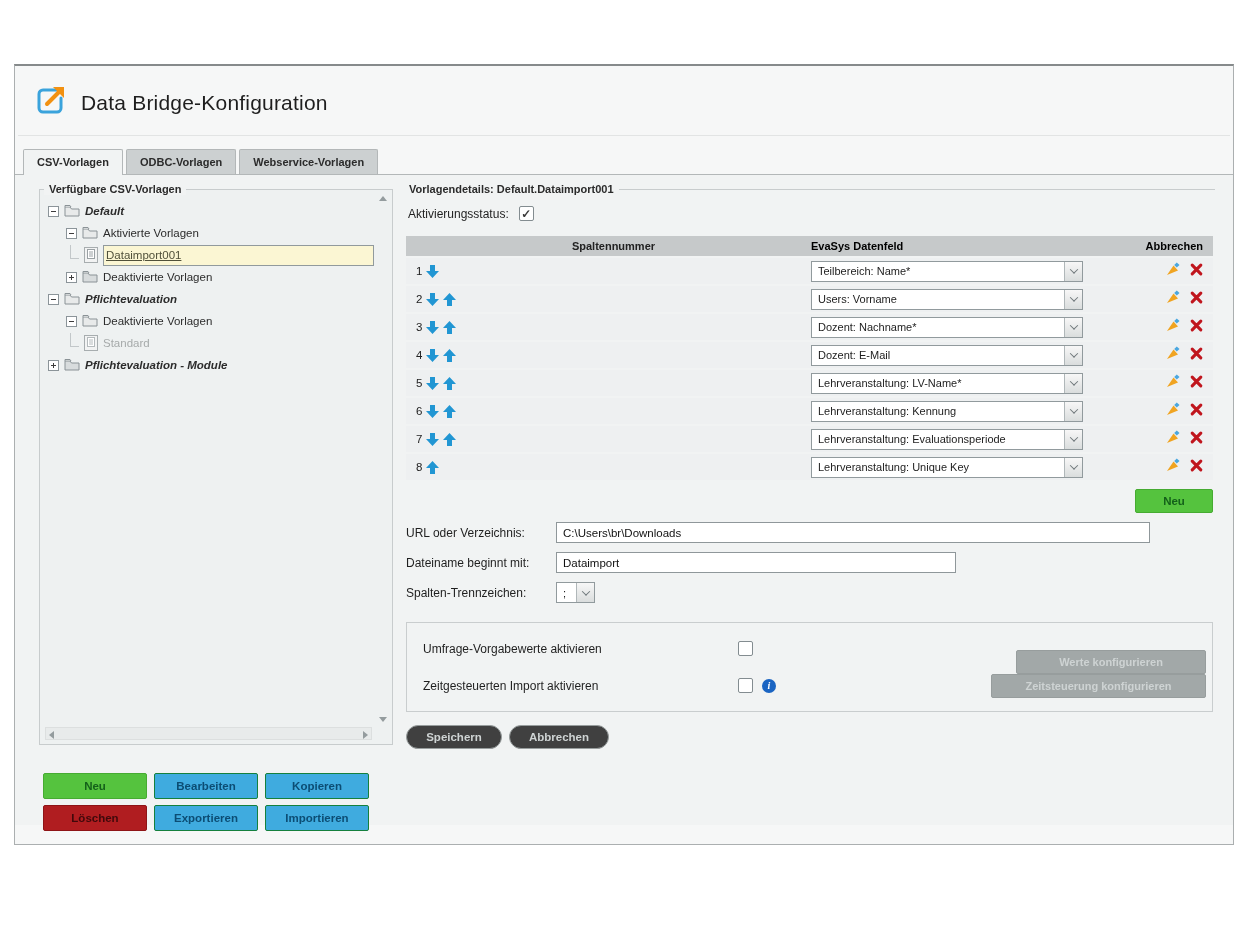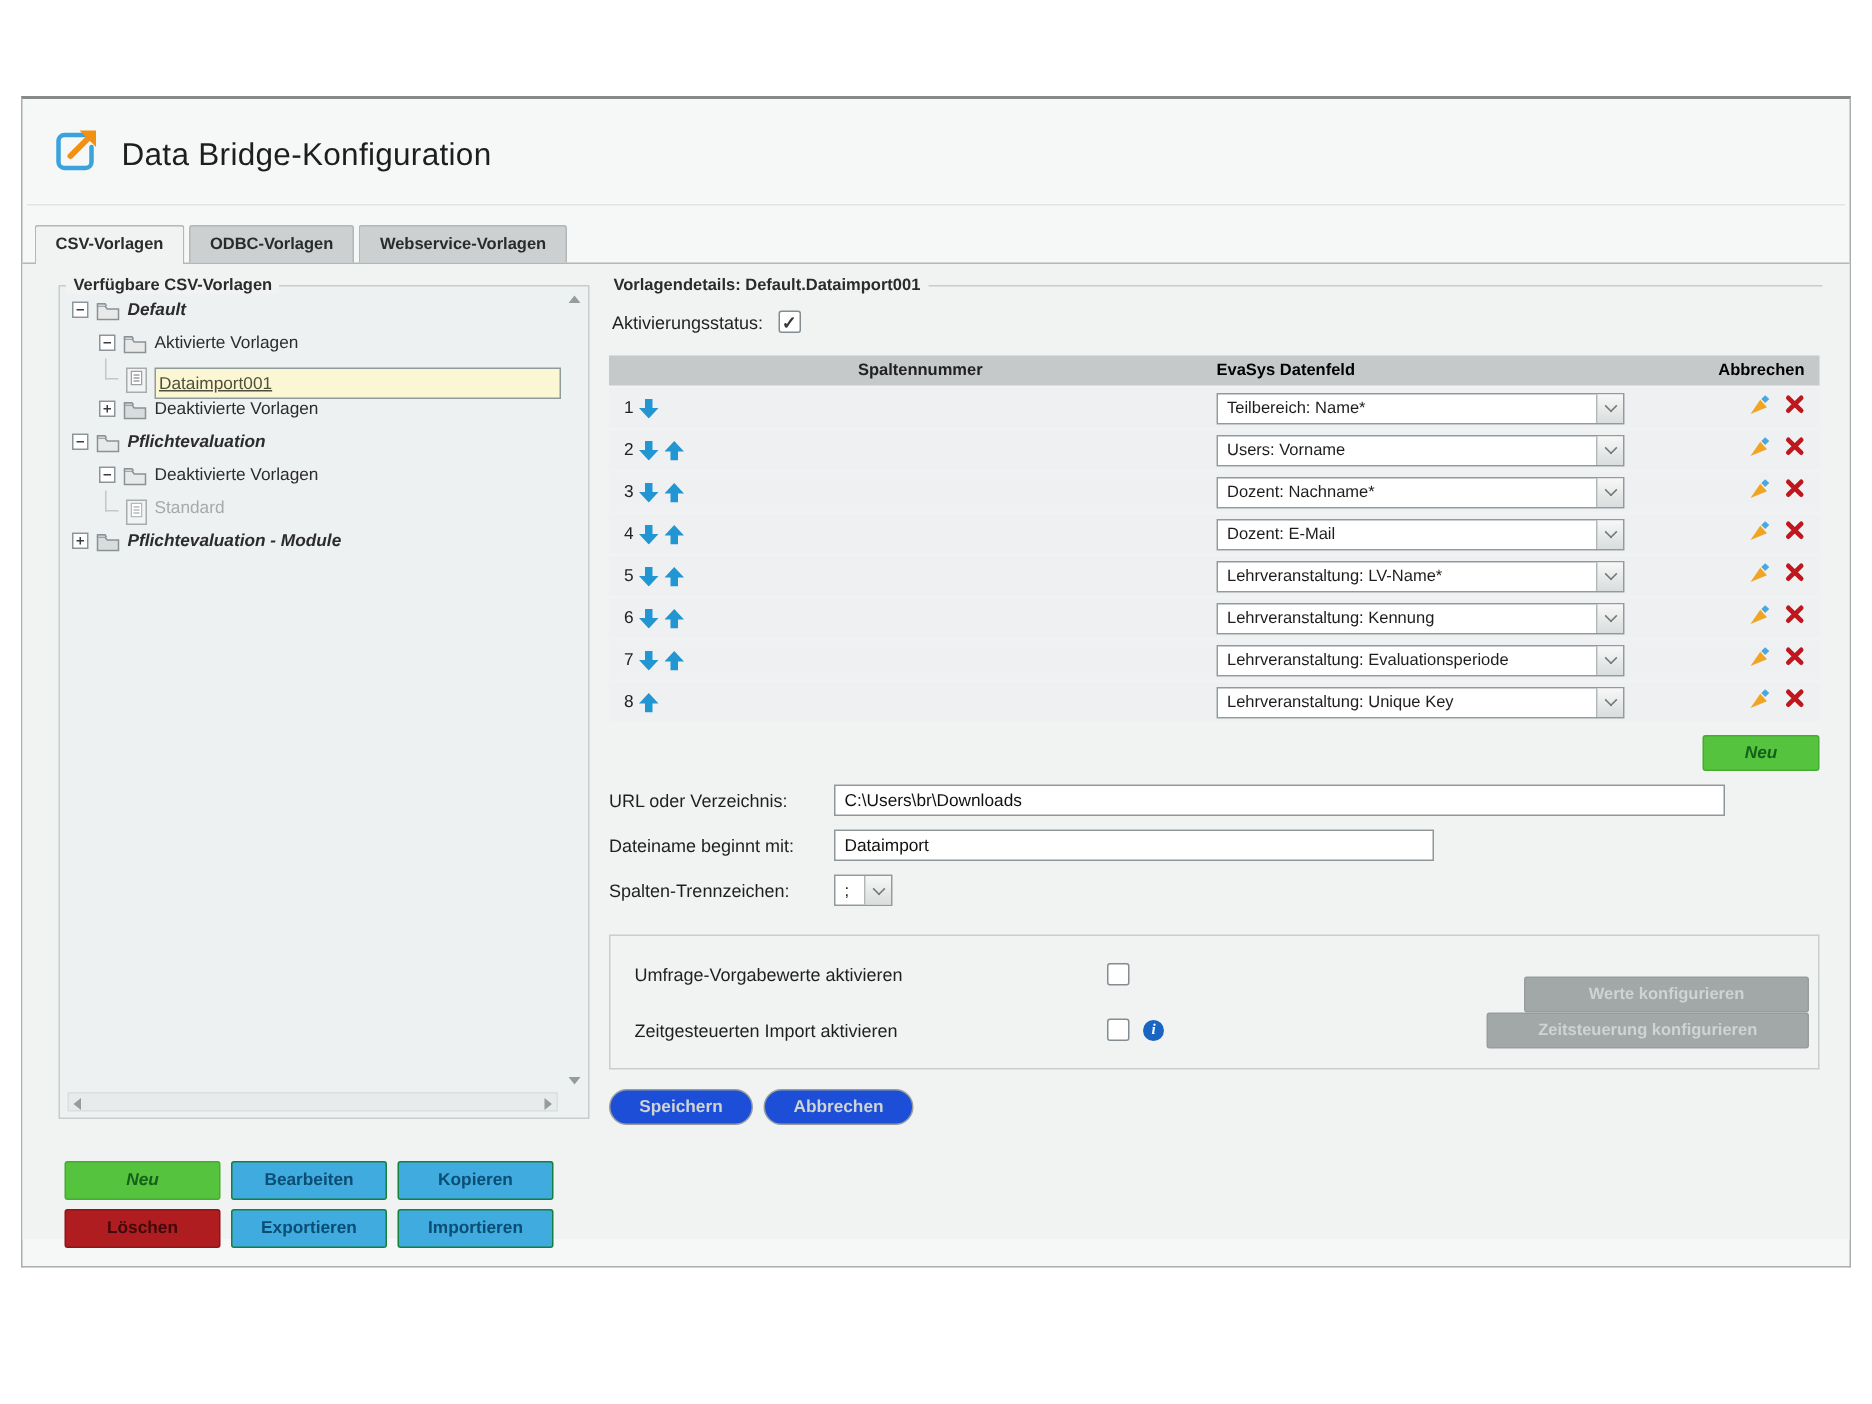"Default" .trow { align-items: flex-start -> center }
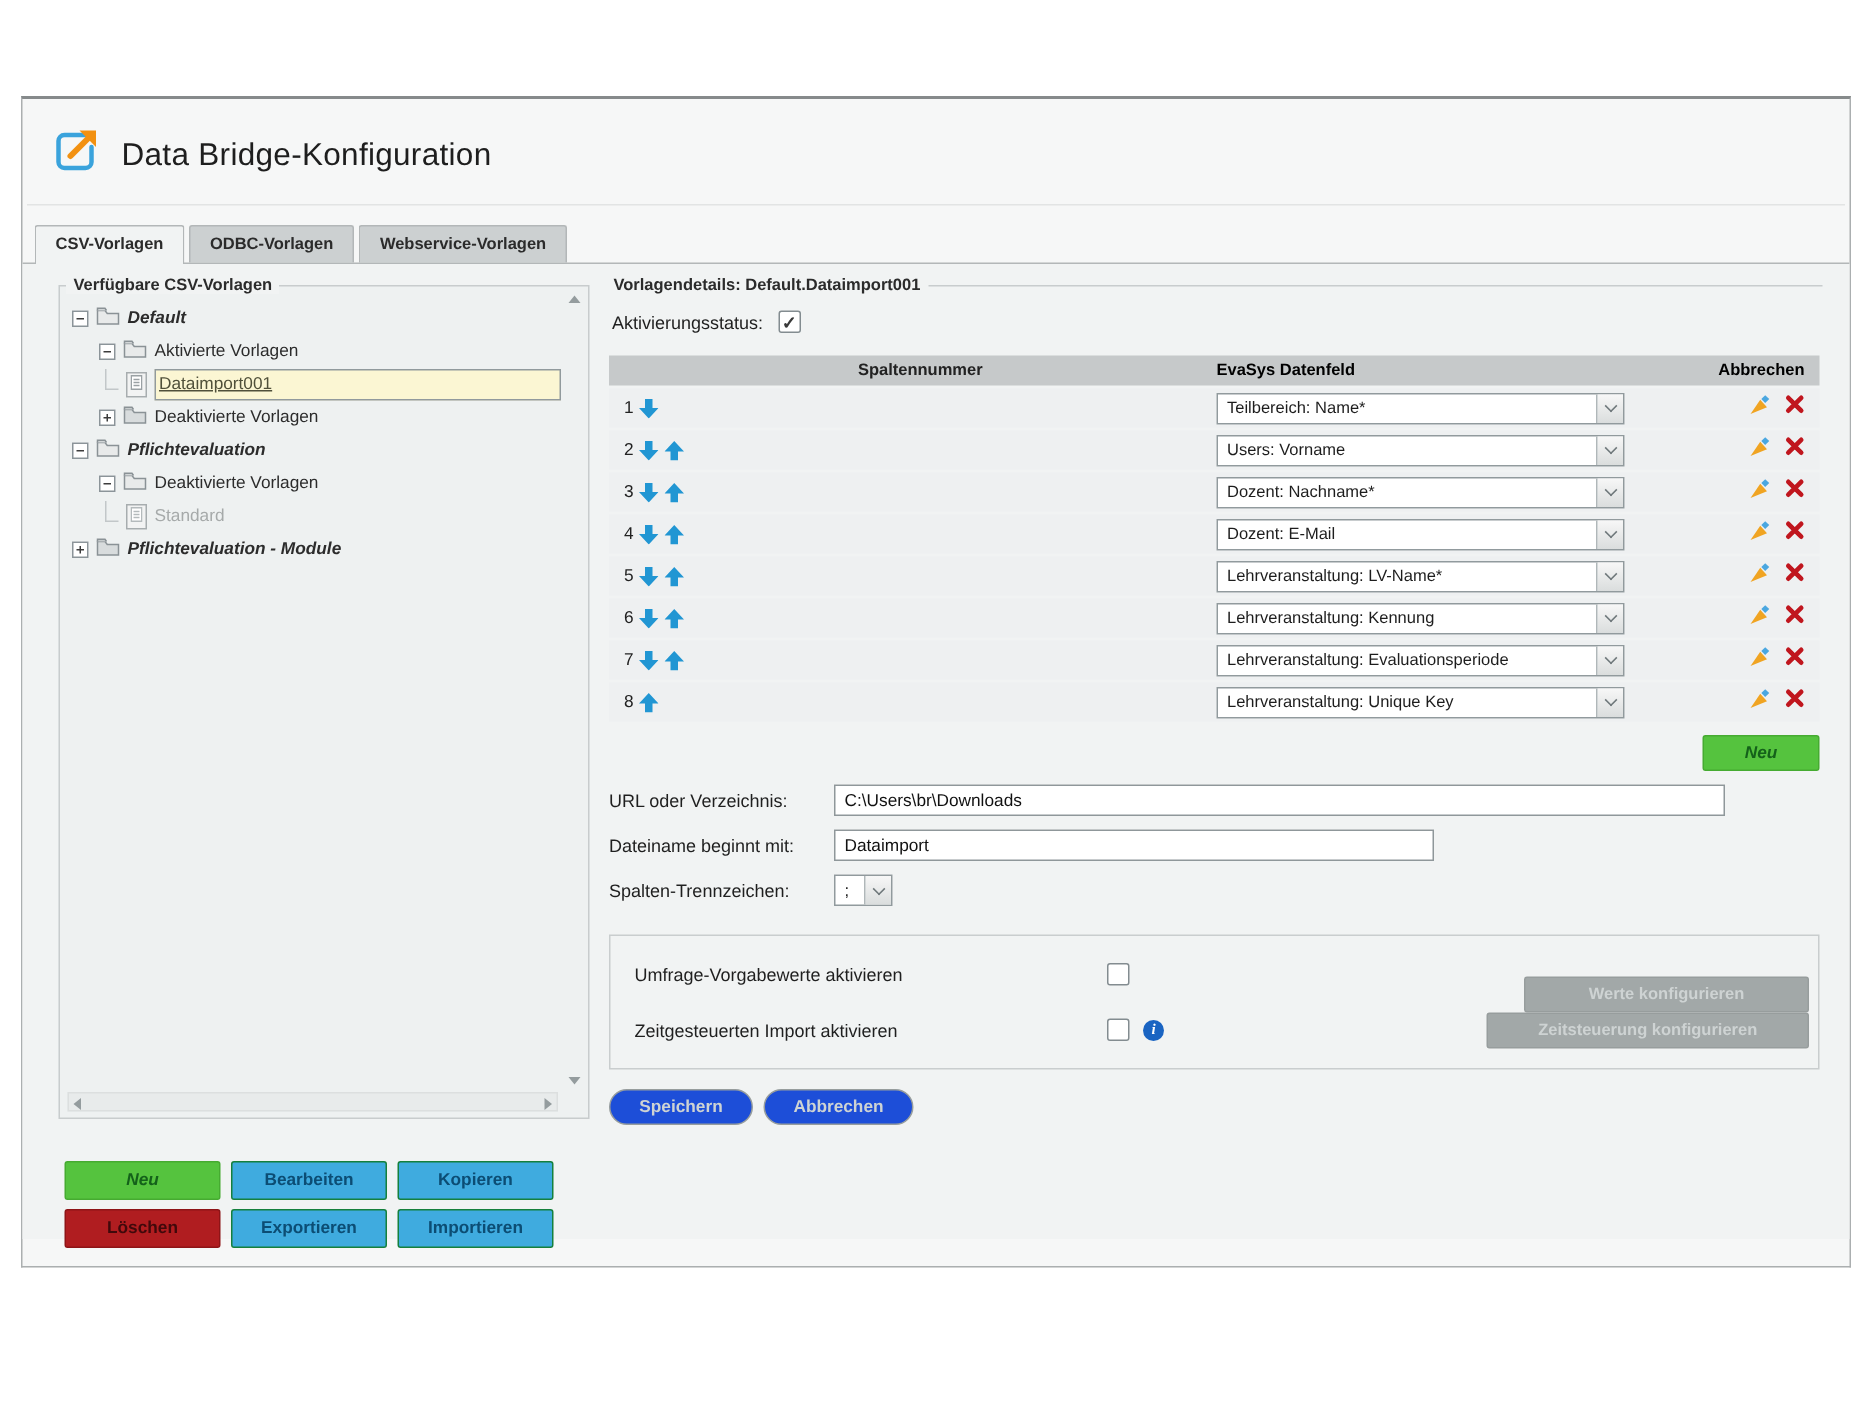"Neu" .btn-green { font-style: italic -> none }
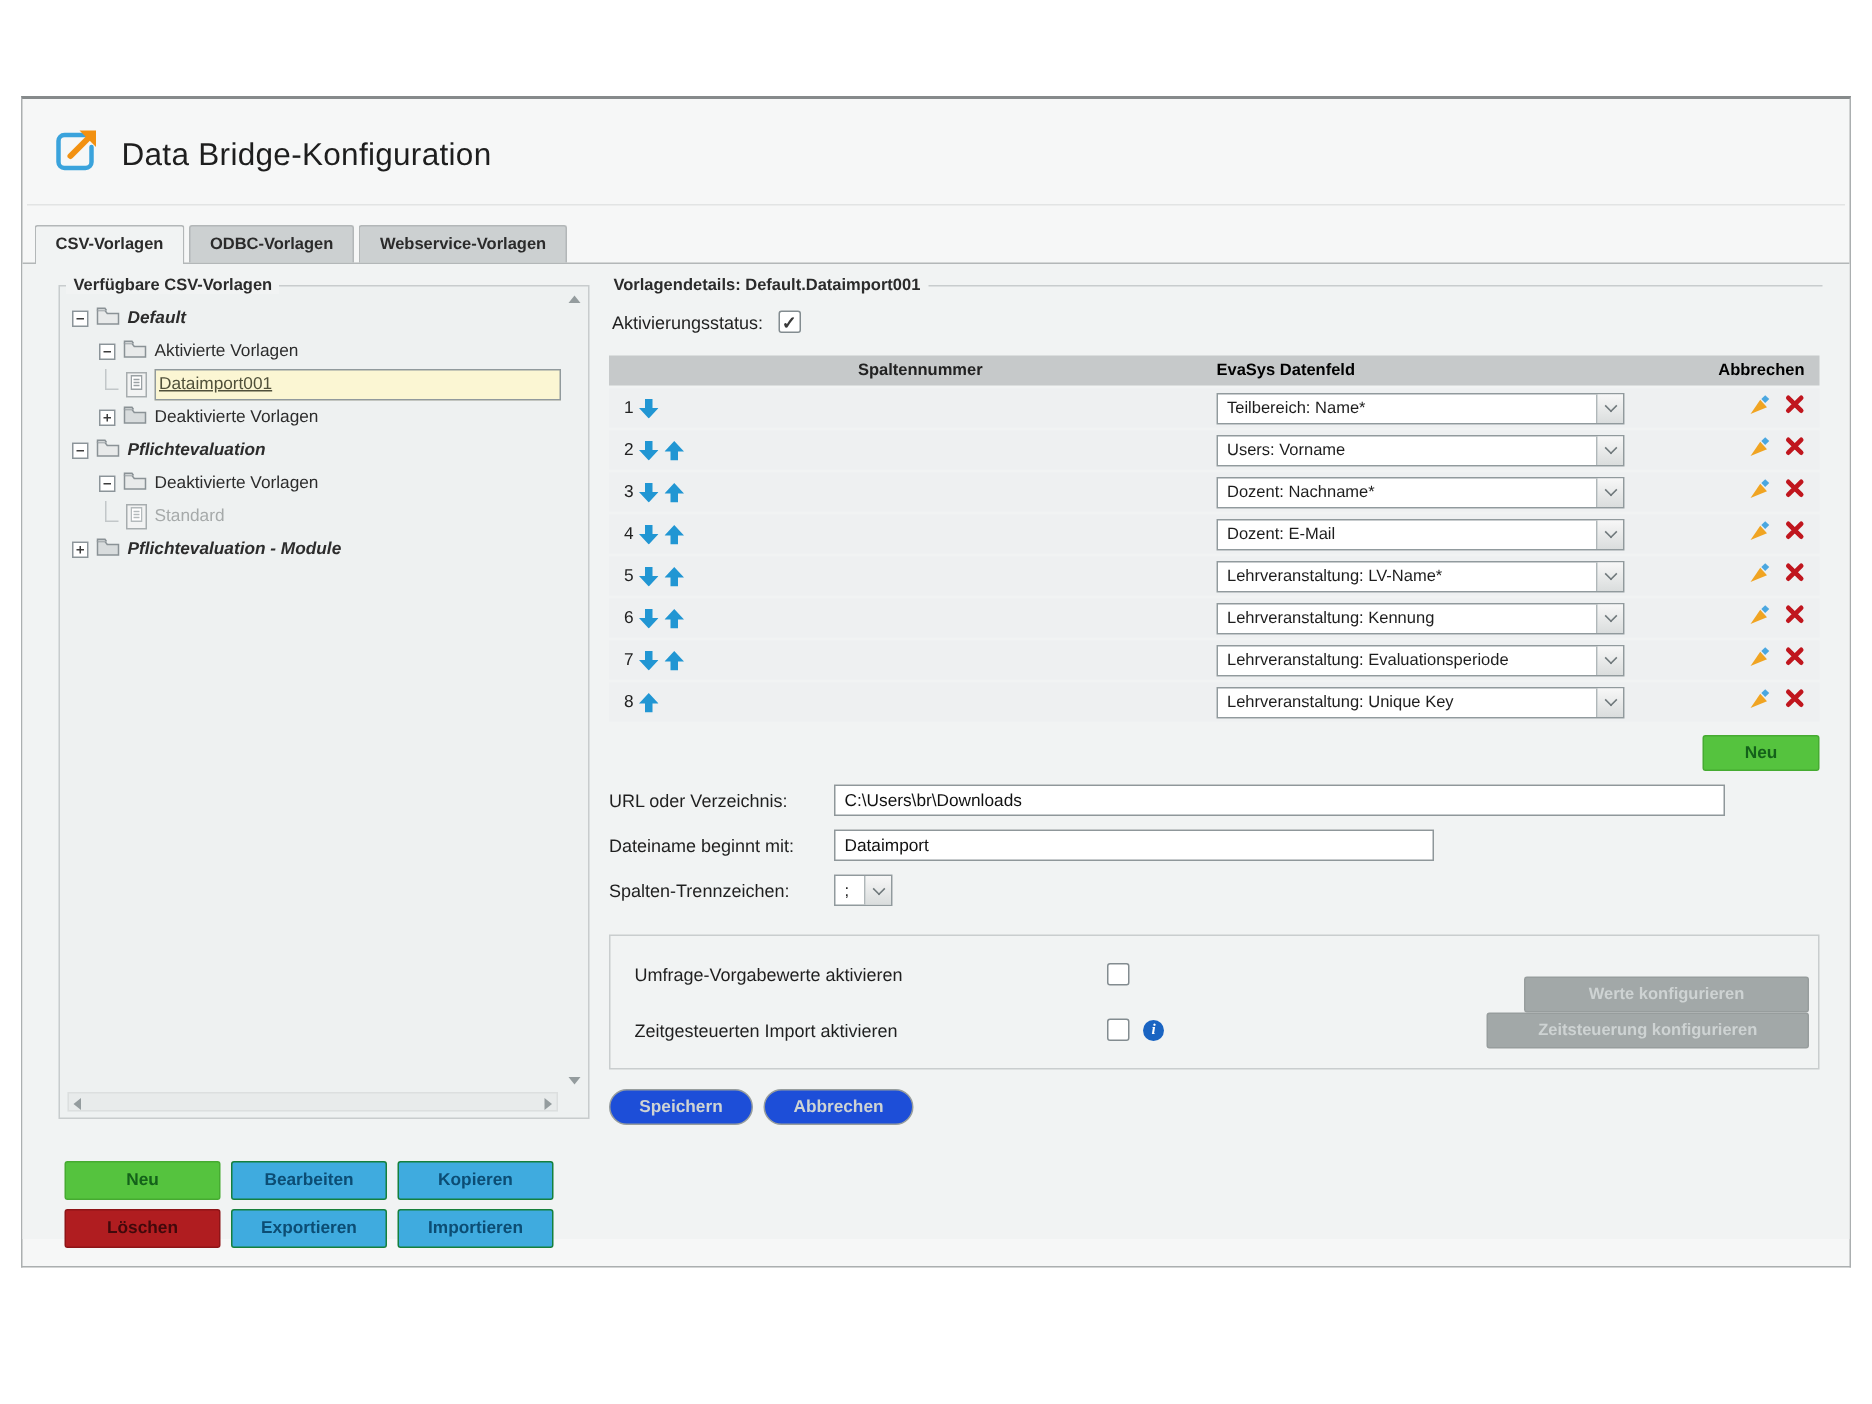"Speichern" .btn-dis { background: #1d4ed8 -> #404040 }
